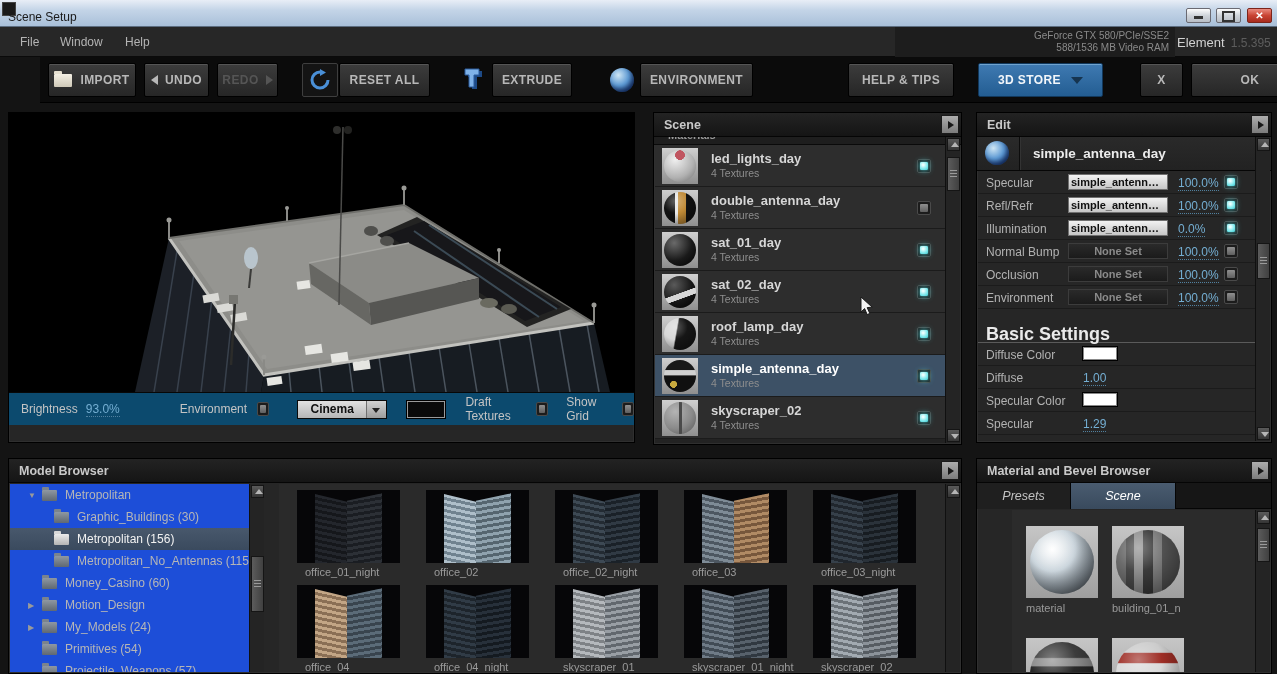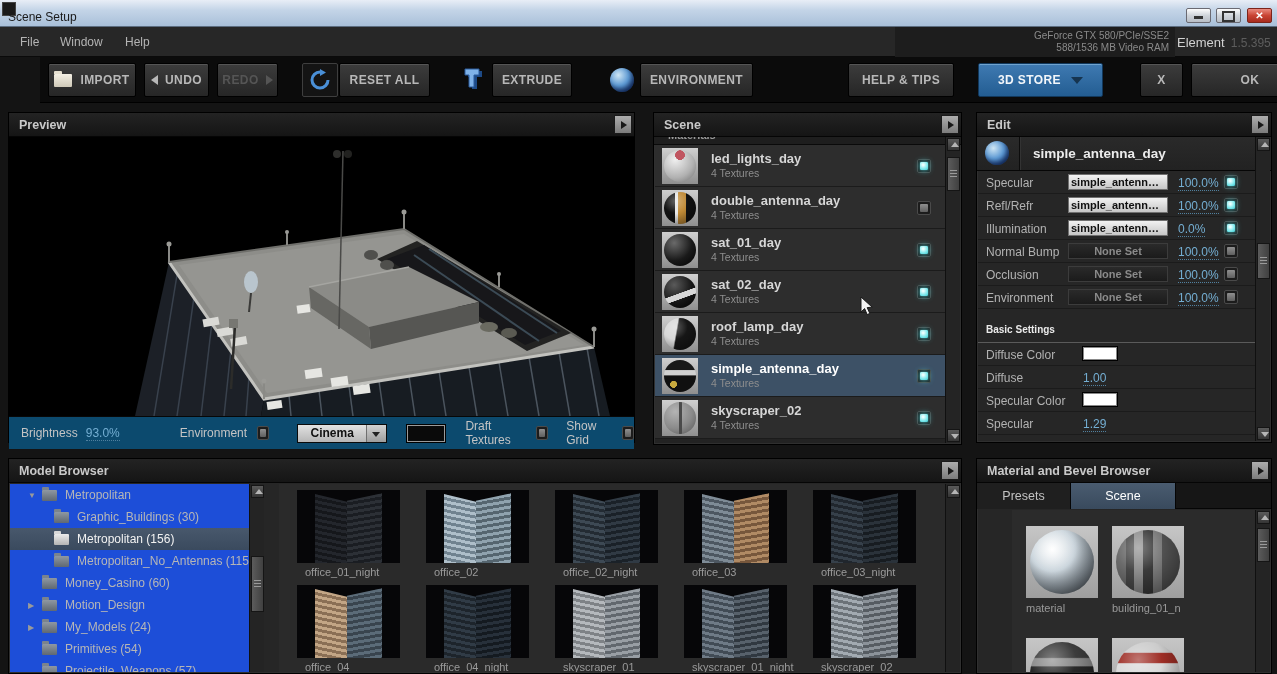"Preview" div.phead { html: <div> <span>Preview</span> <span></span> </div> -> none }
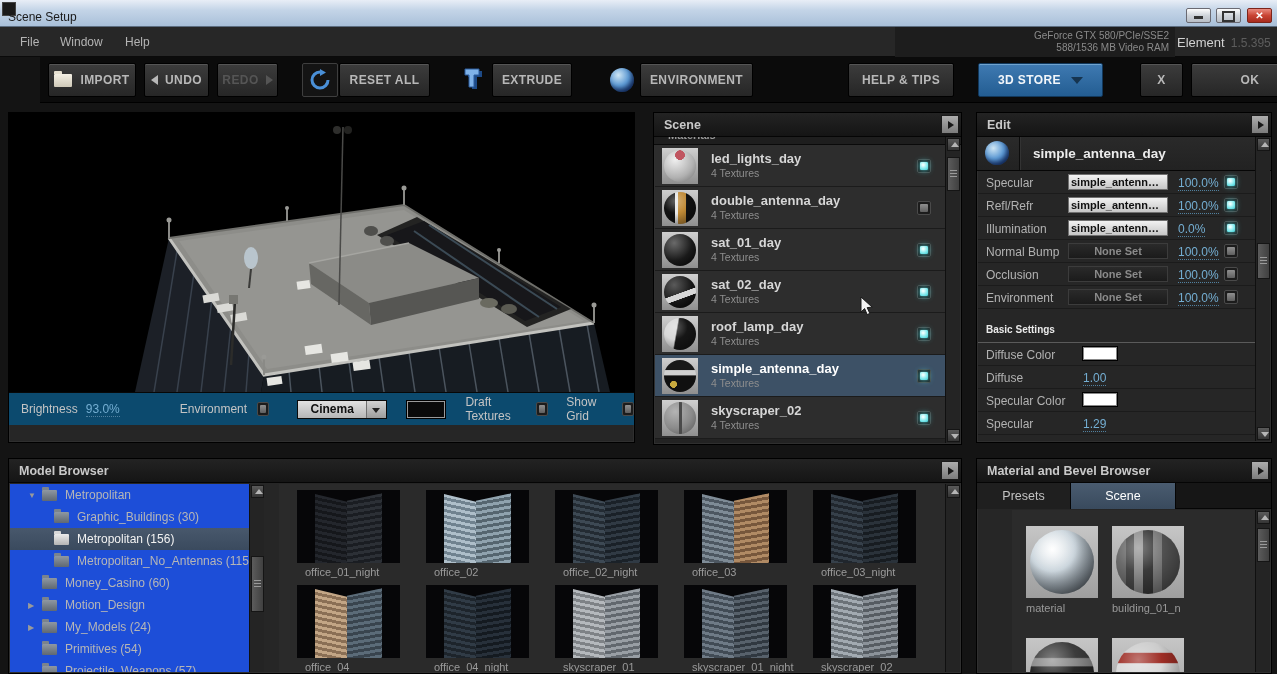"Basic Settings" .e-basic-head span { font-size: 10px -> 18px }
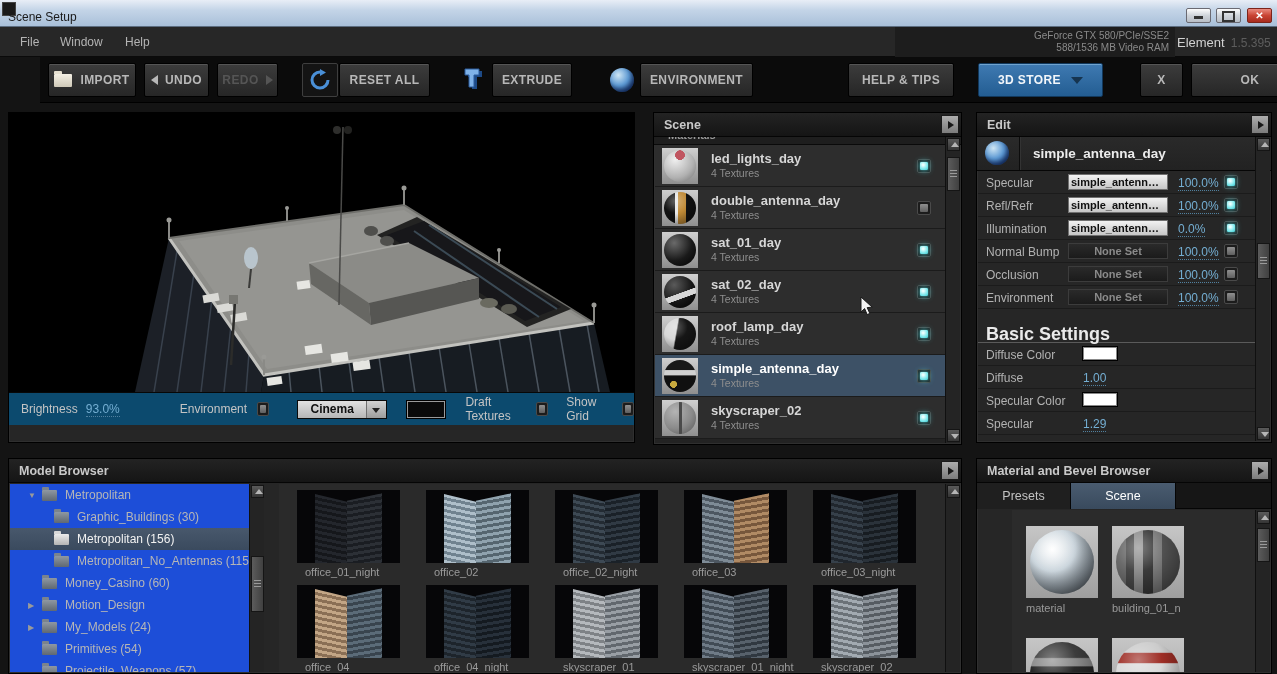"Presets" .tabs { font-style: none -> italic }
